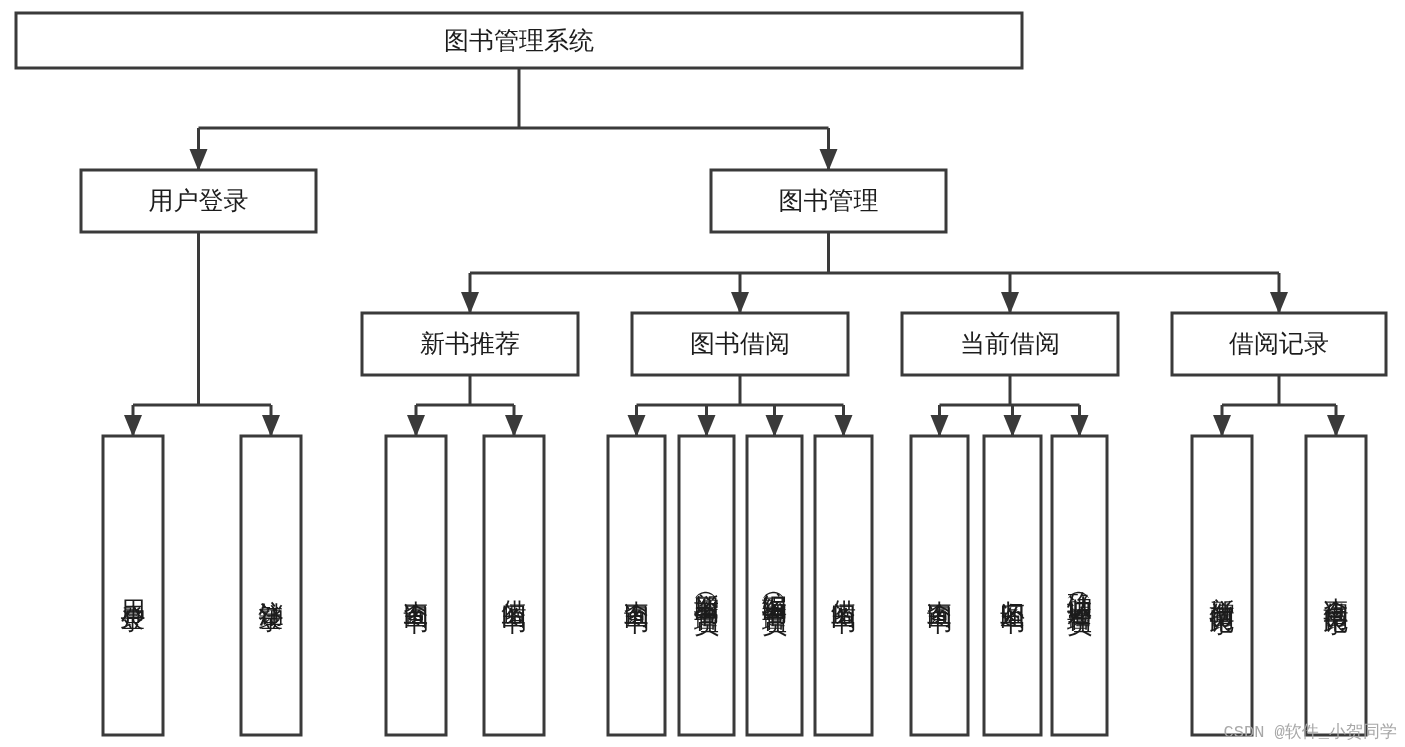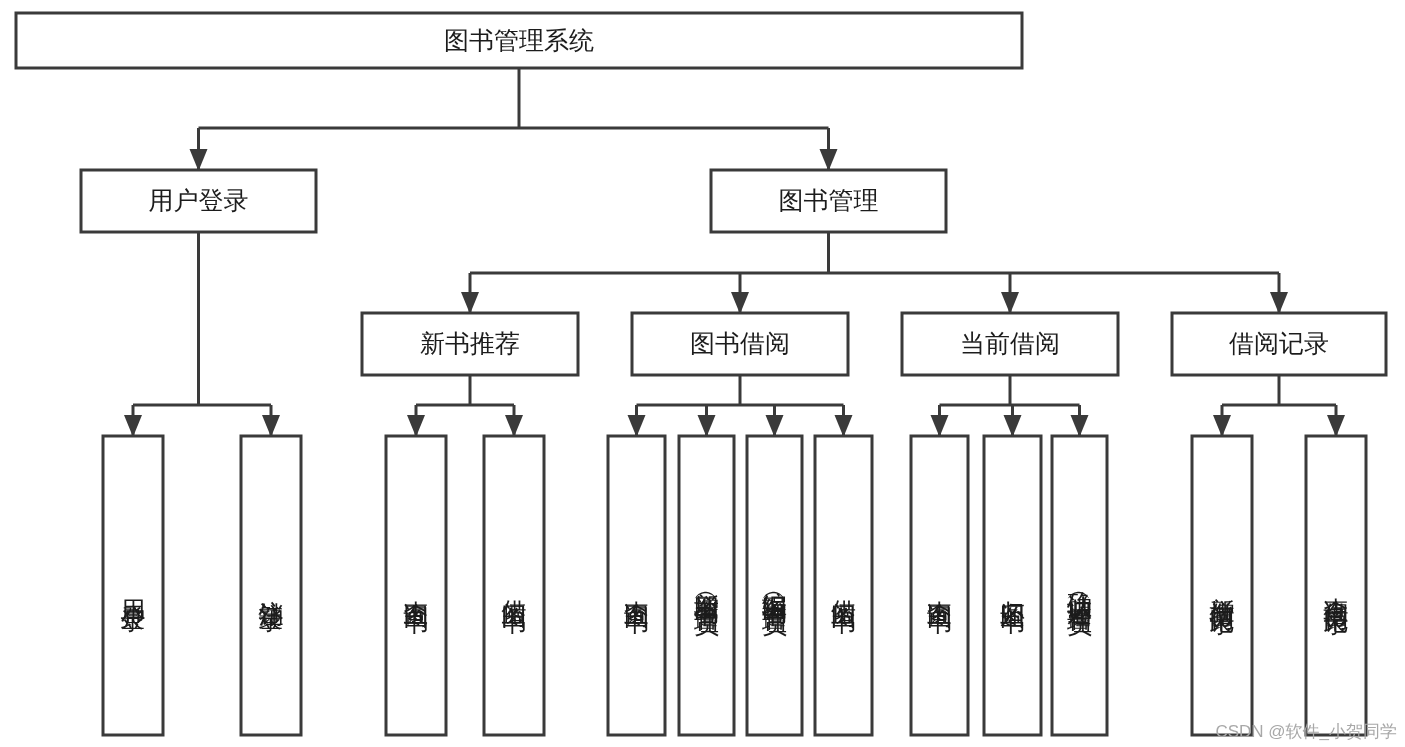"CSDN @软件_小贺同学" .watermark { font-family: Liberation Sans, sans-serif -> Liberation Mono, monospace }
